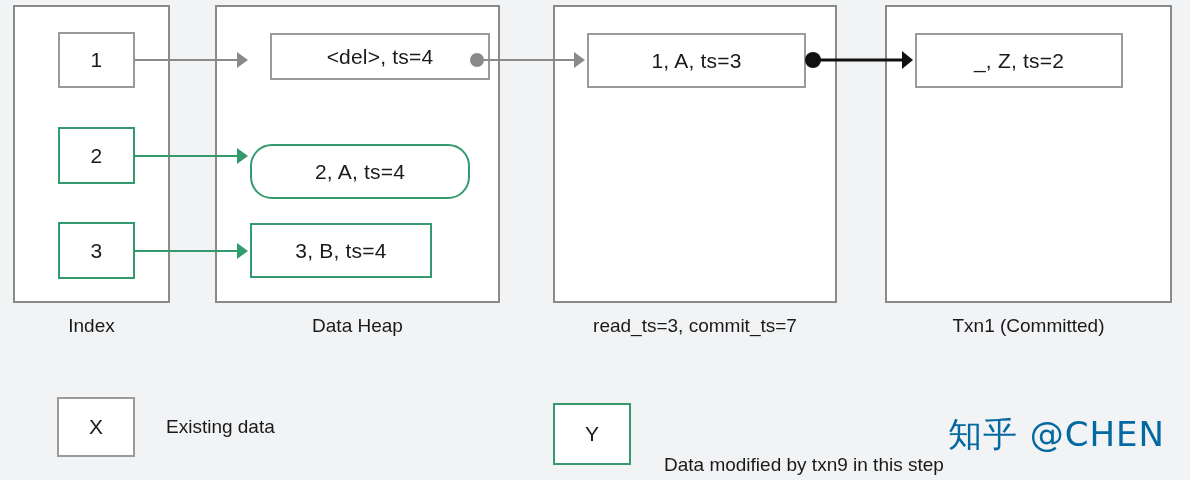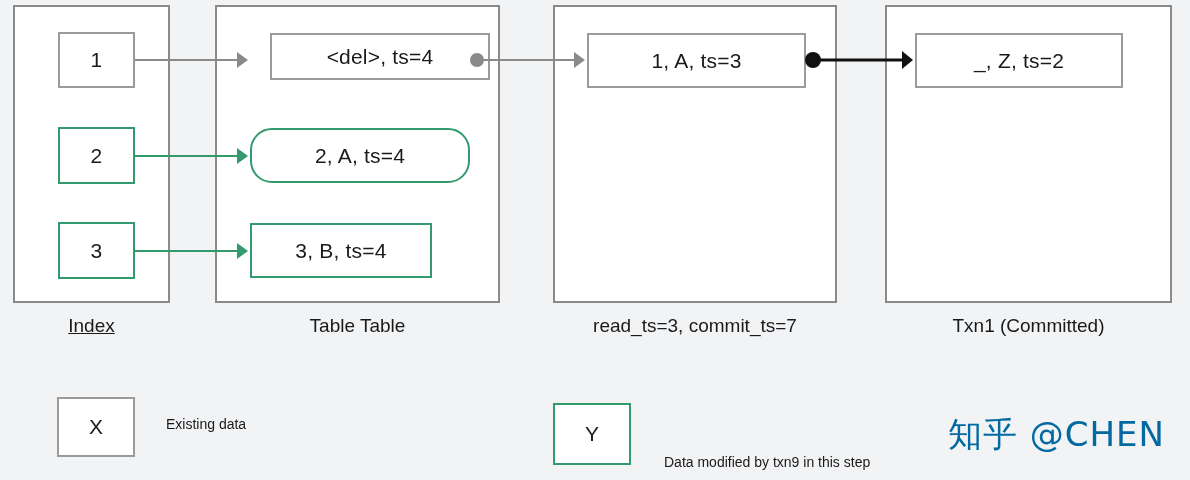"2, A, ts=4" div.node { top: 128px -> 144px }
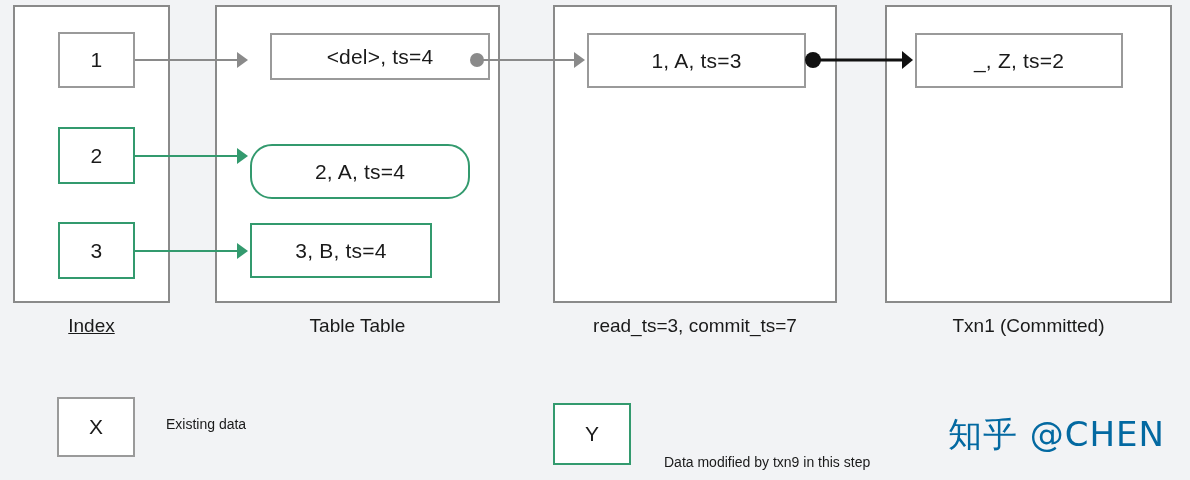"Index" div.container-label { text-decoration: underline -> none }
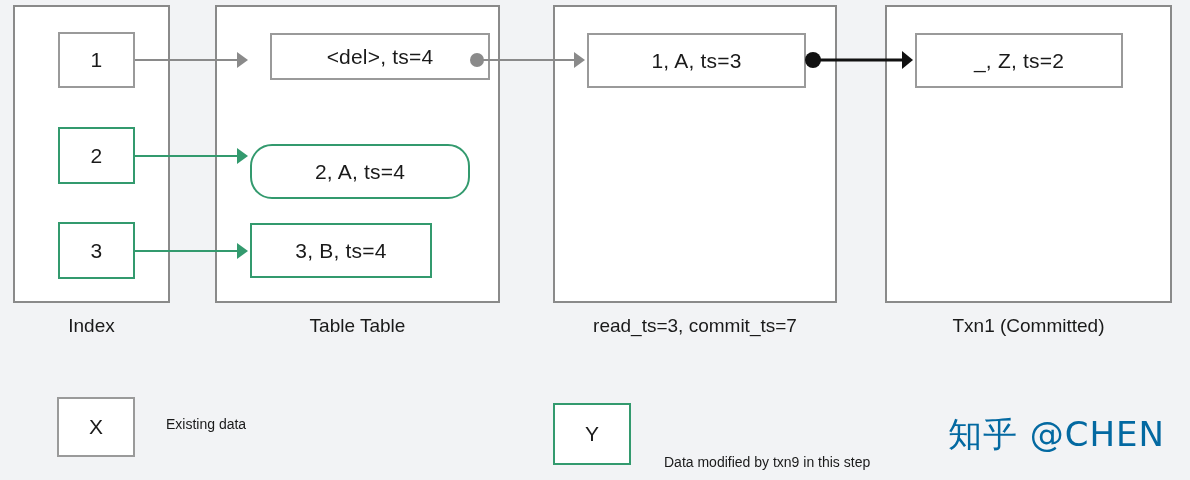"Table Table" div { text: Table Table -> Data Heap }
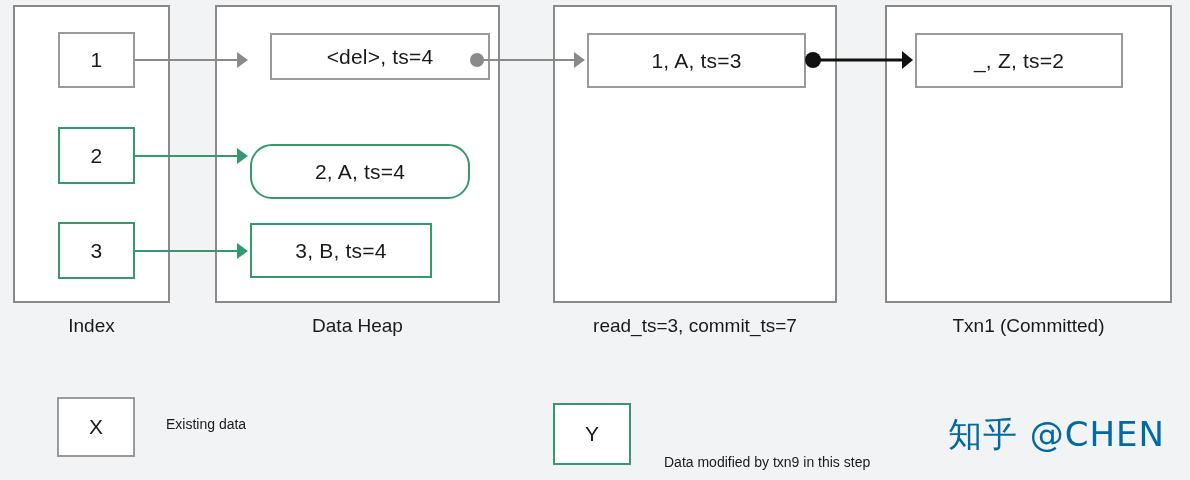"Existing data" .legend-text { font-size: 14px -> 19px }
